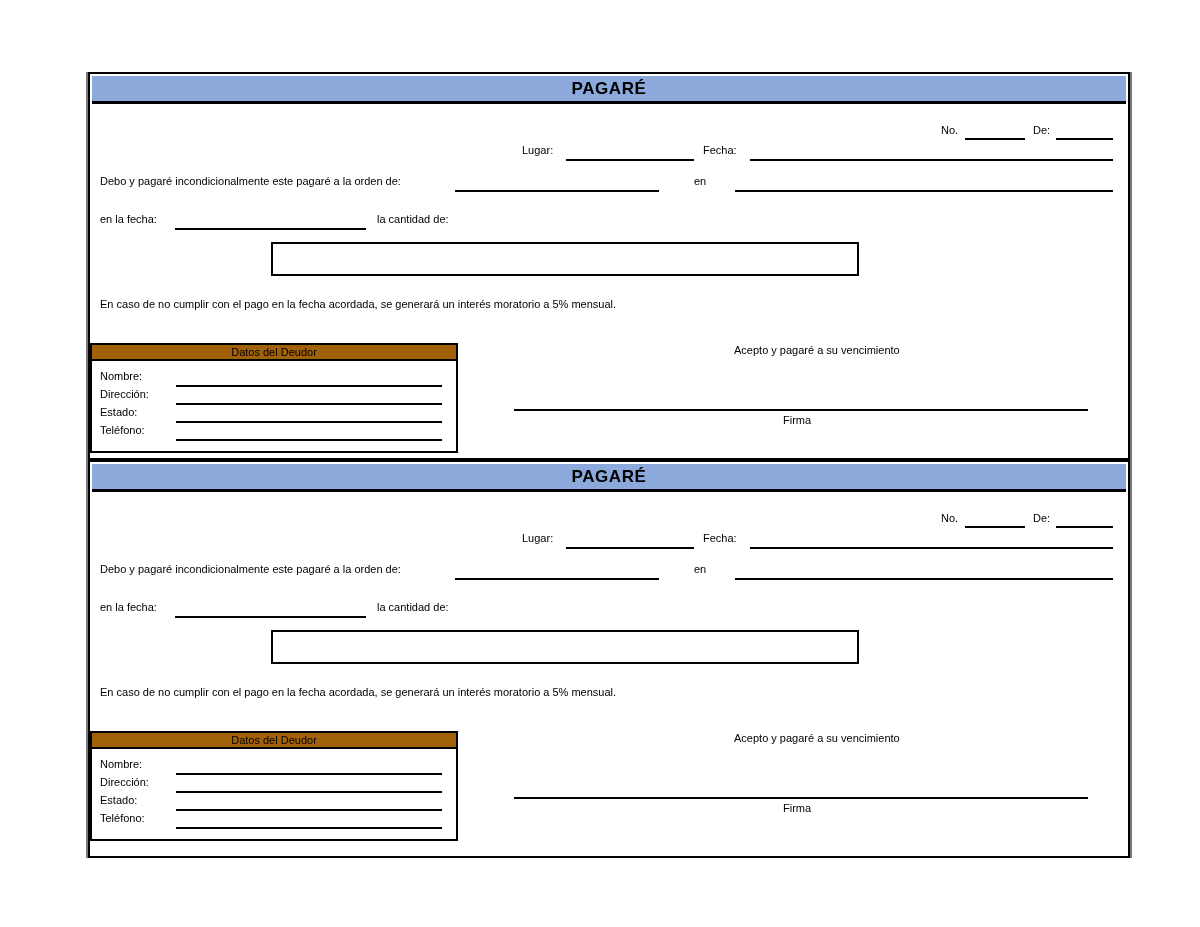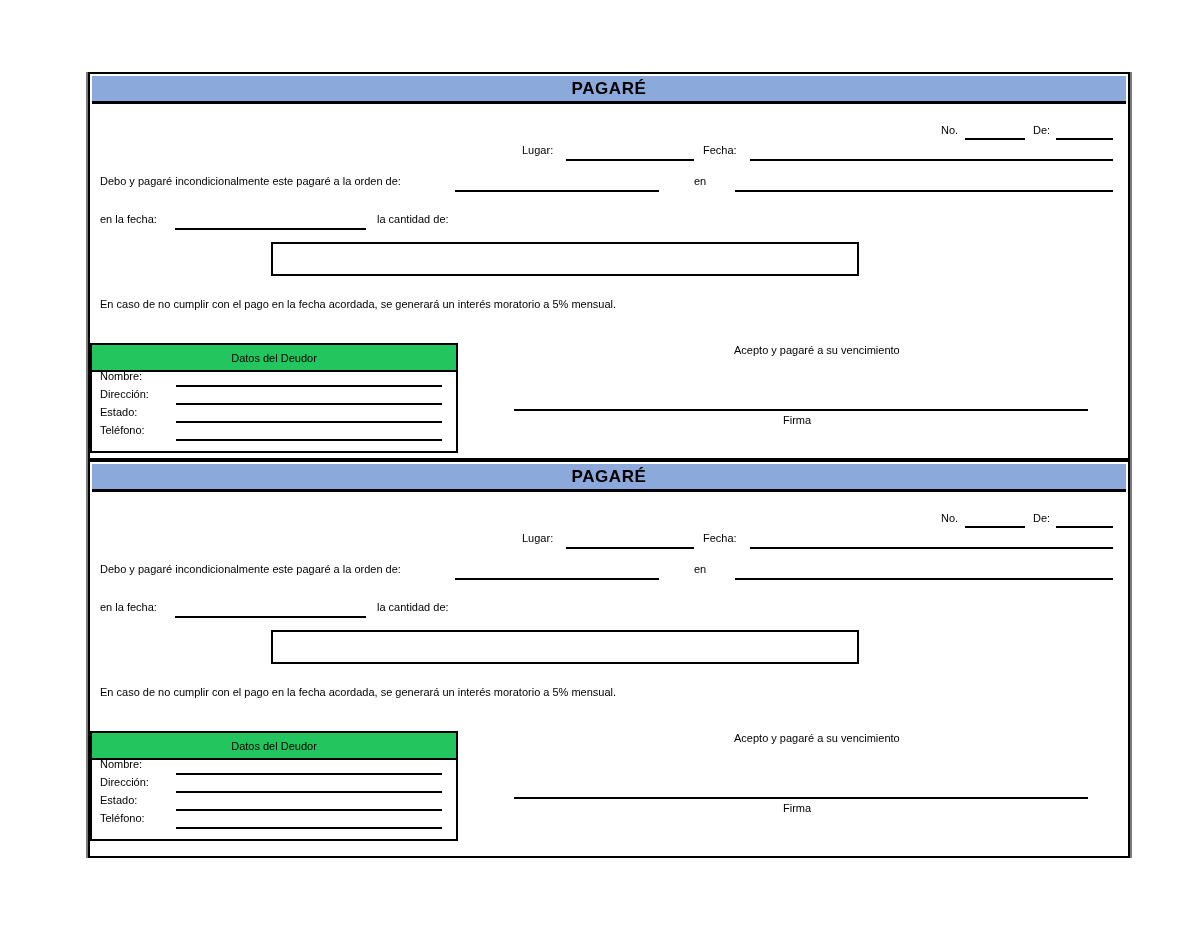"Datos del Deudor" .debtor-head { background: #22c55e -> #a16207; height: 27px -> 16px }
